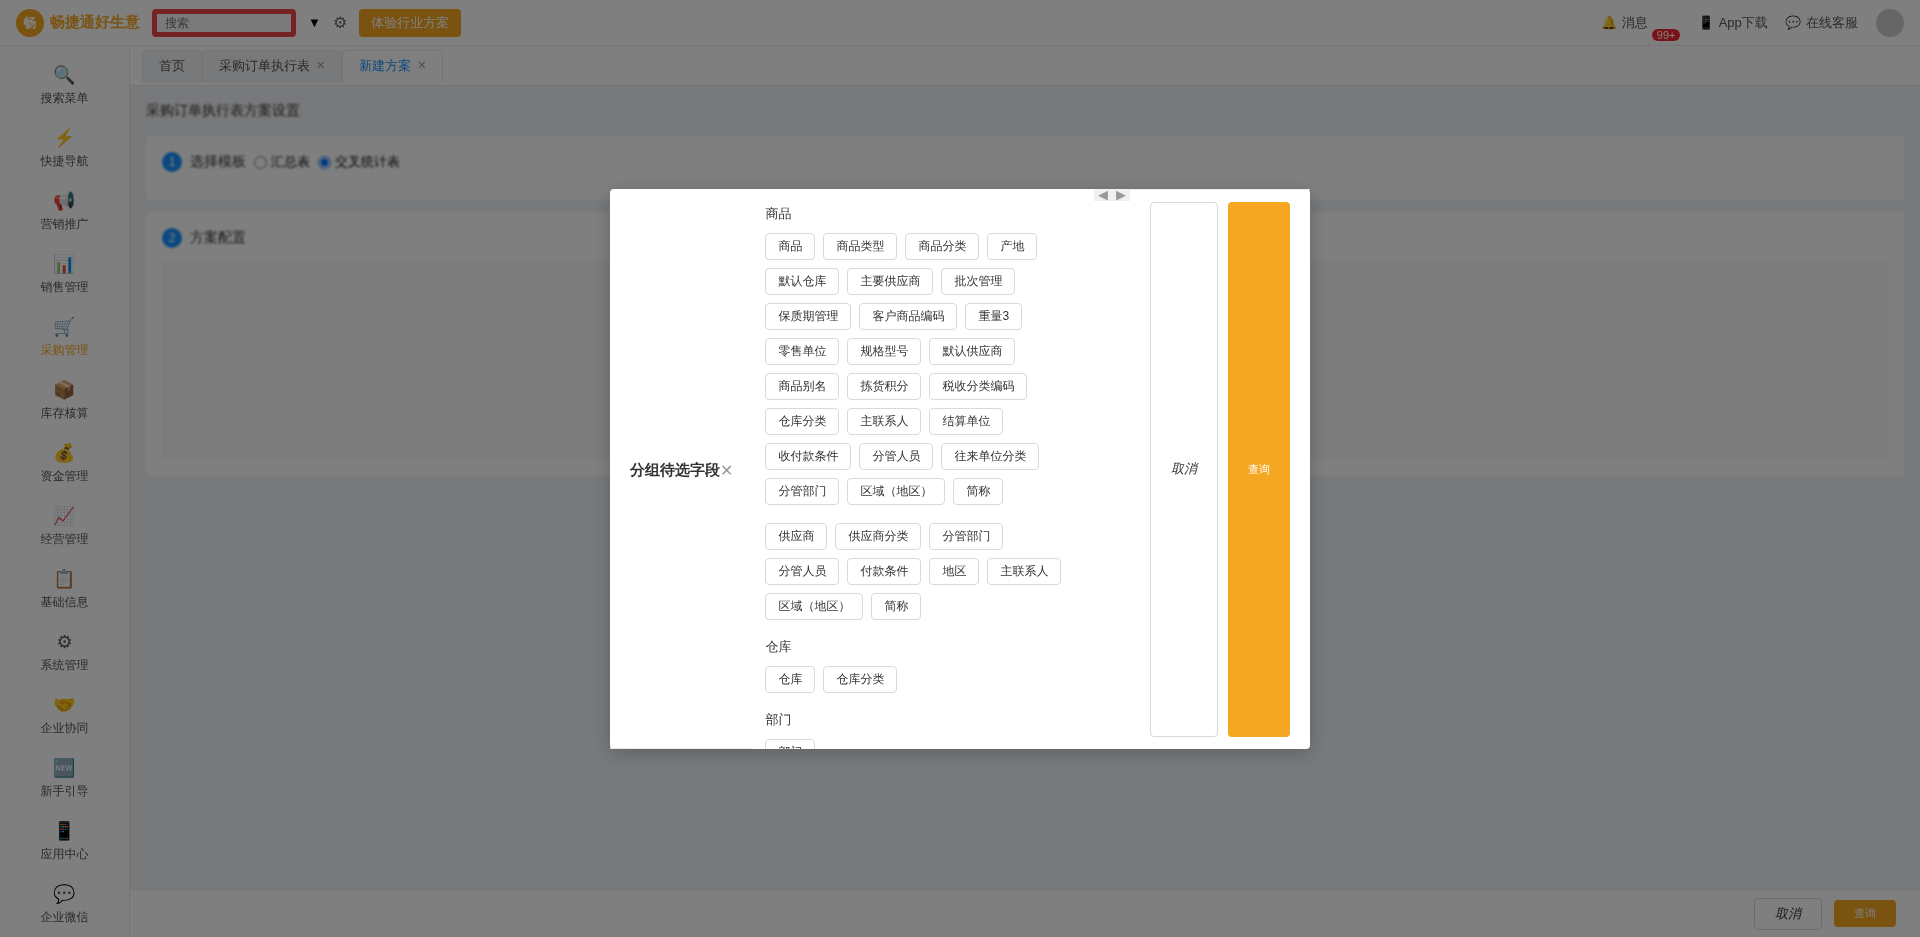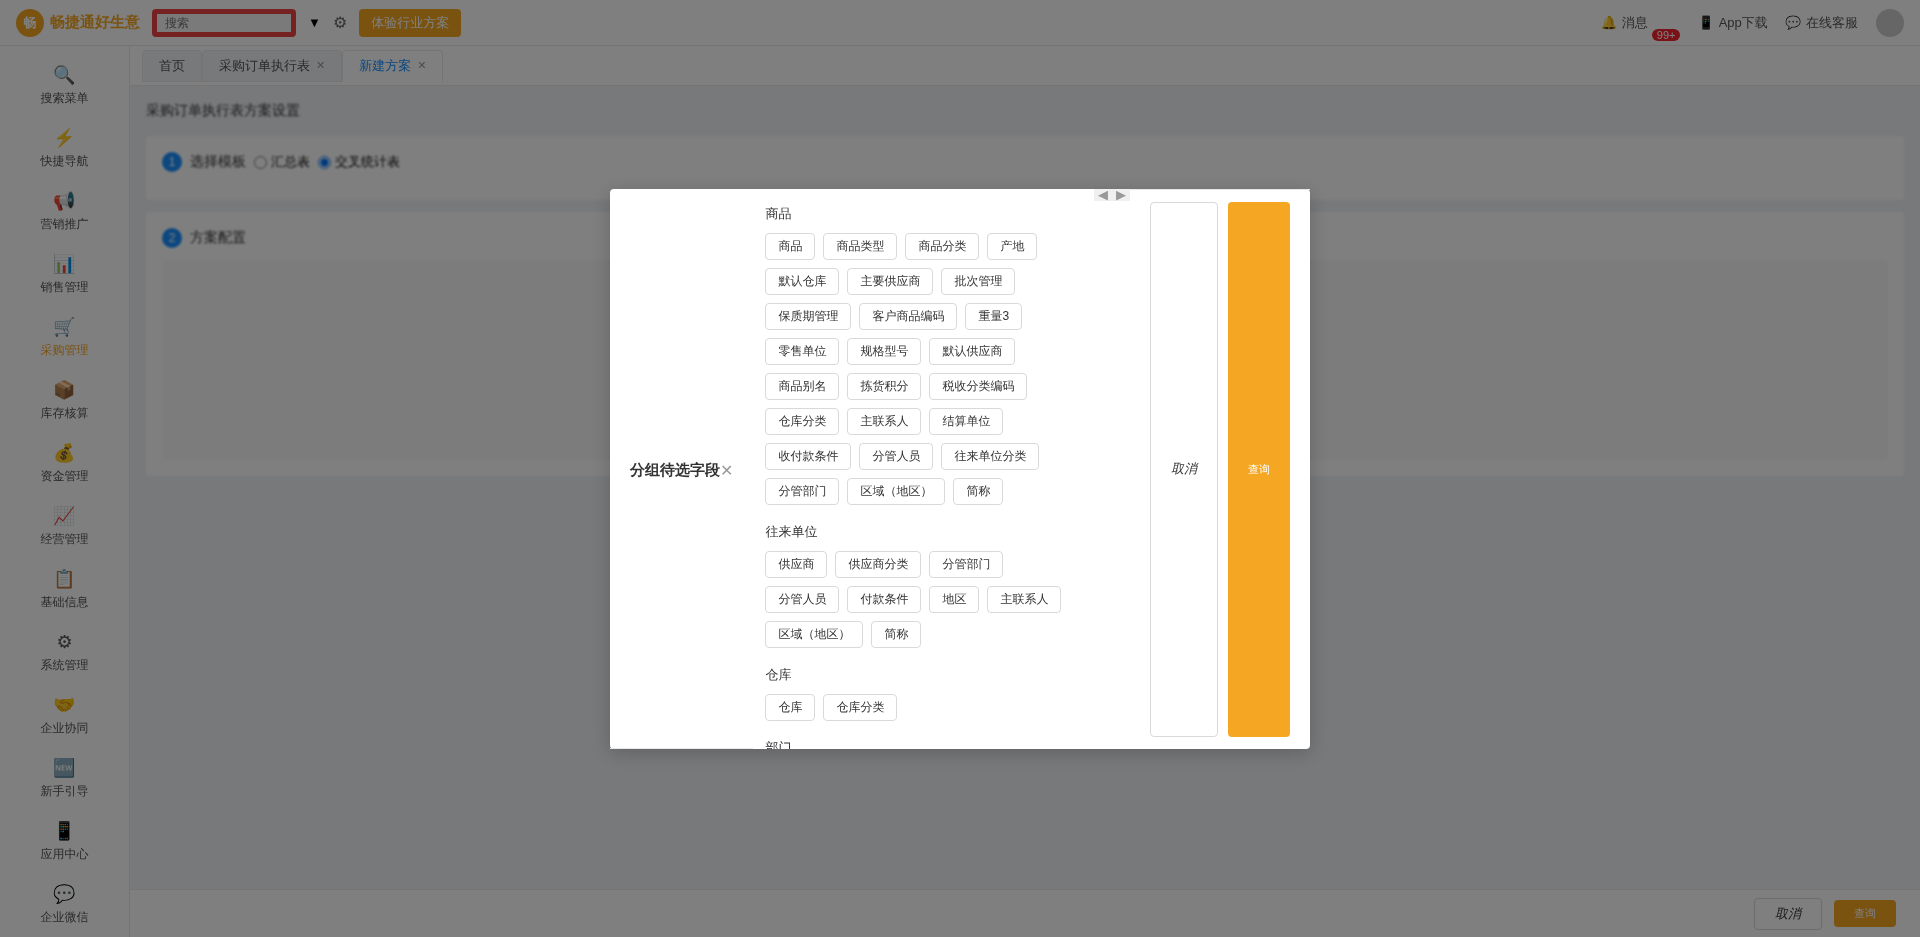"往来单位" div.field-section-title { html: <div>往来单位</div> -> none }
